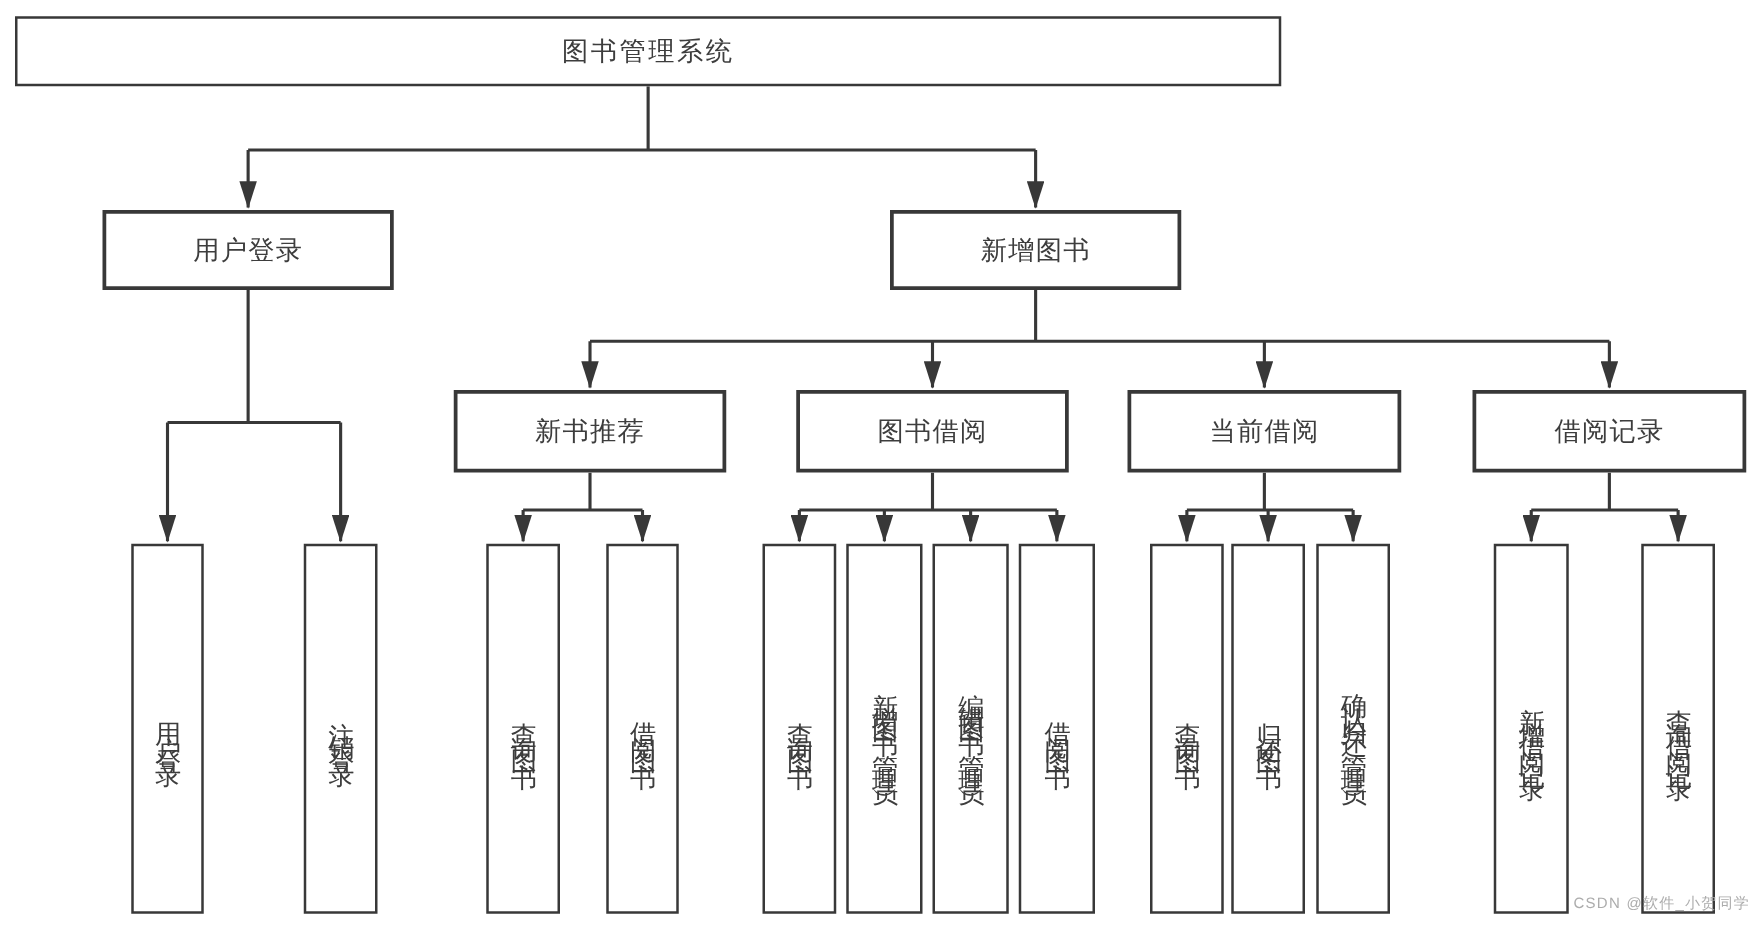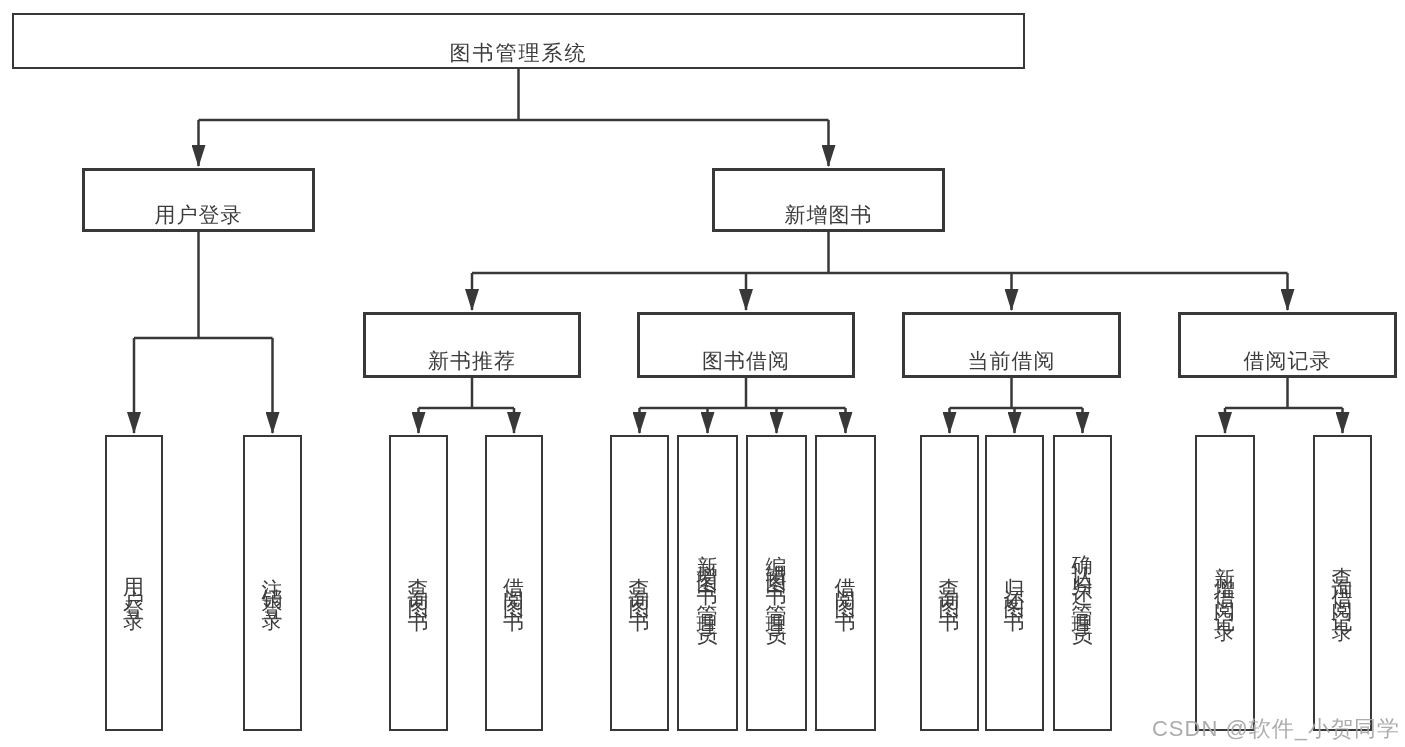"图书管理系统" .h-node { align-items: flex-end -> none }
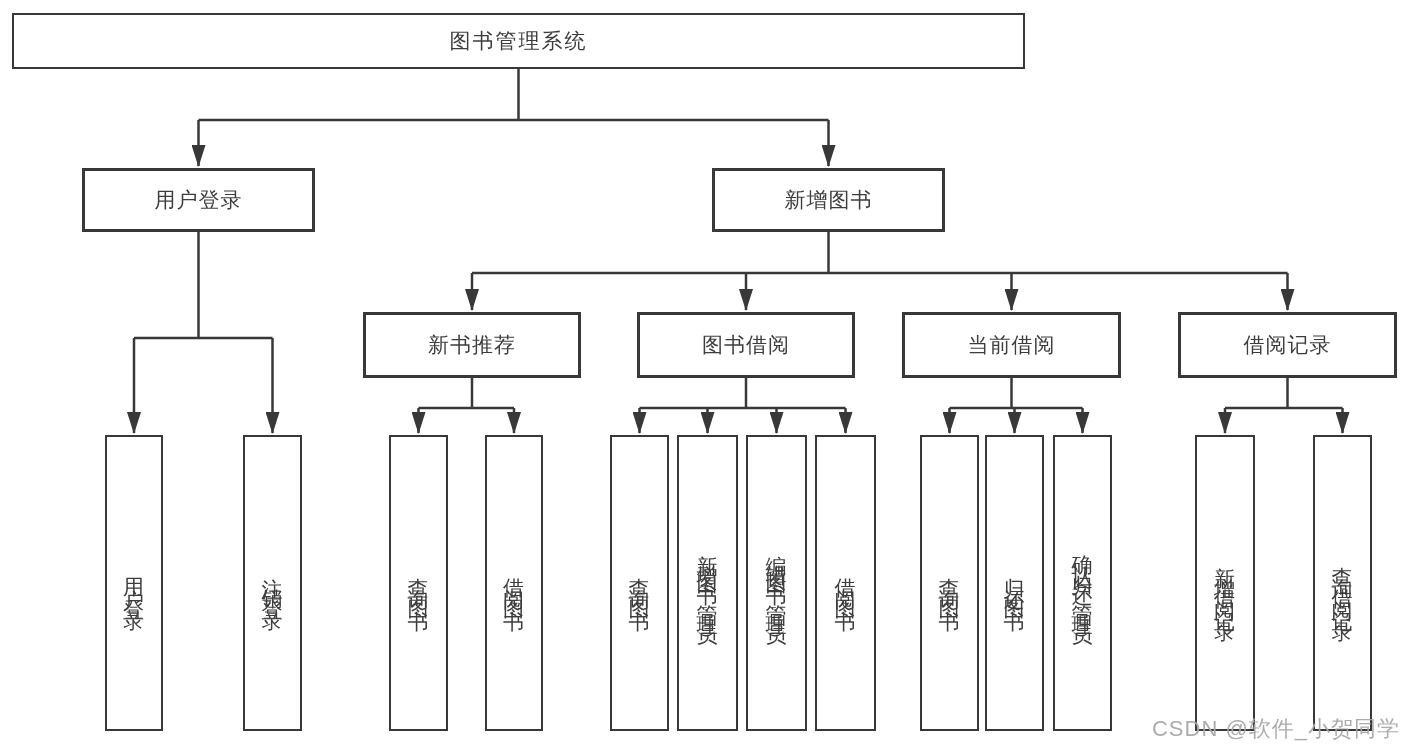"CSDN @软件_小贺同学" .watermark { font-size: 22px -> 12px }
